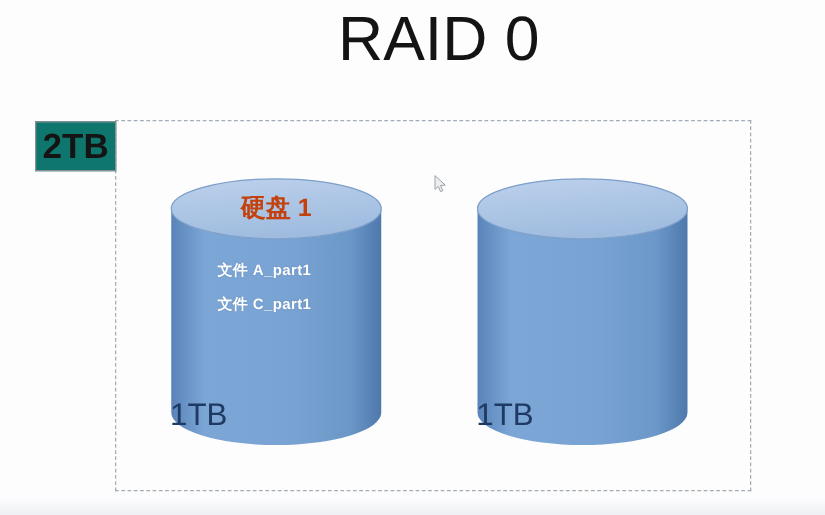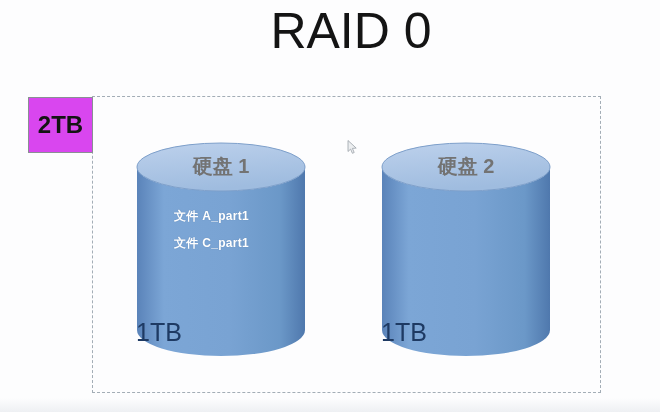"2TB" .total-capacity-box { background: #d946ef -> #0f766e; font-size: 24px -> 28px; height: 56px -> 40px }
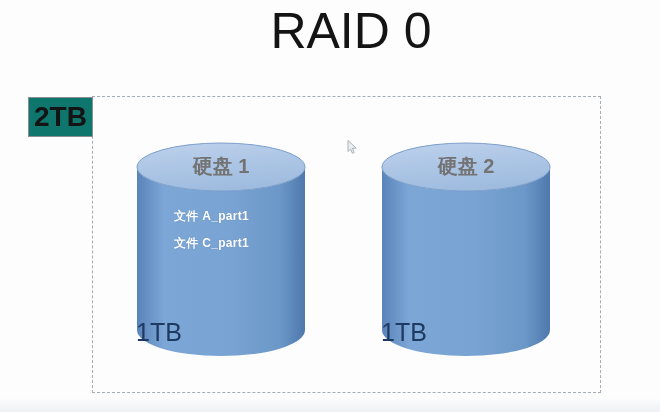"硬盘 1" .disk-name { color: #737373 -> #c2410c }
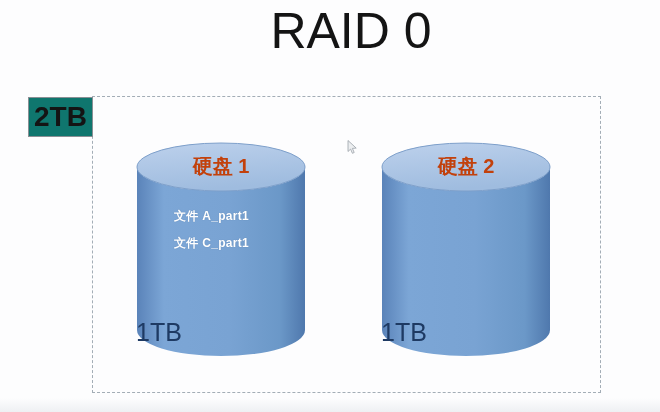"硬盘 2" div.disk-name { html: <div>硬盘 2</div> -> none }
